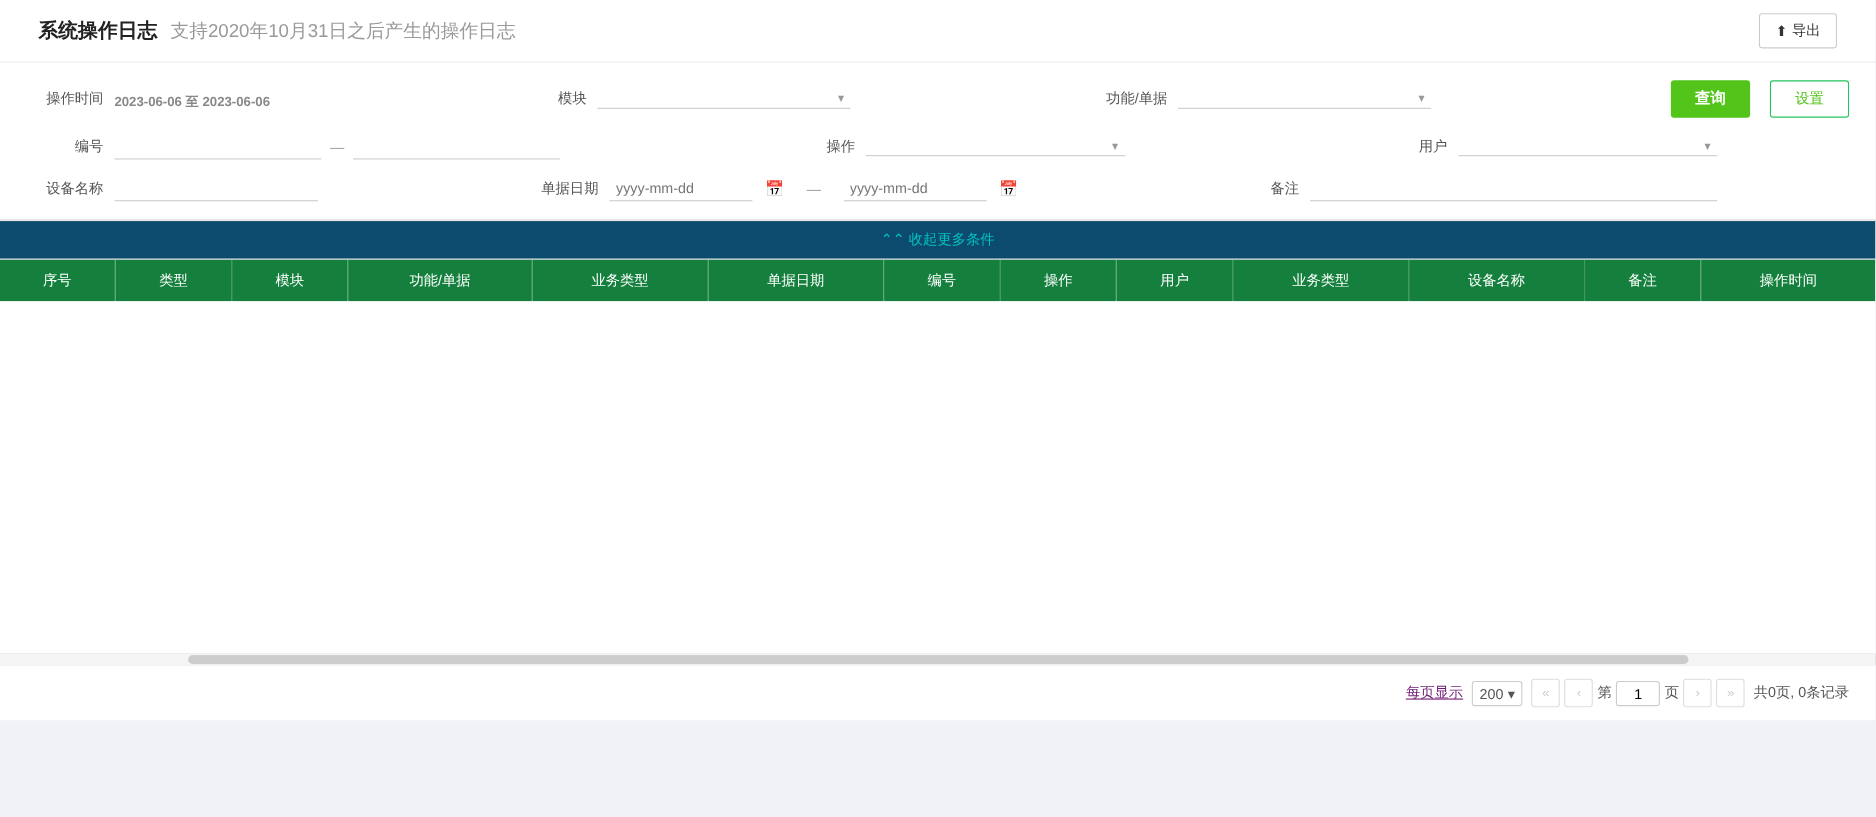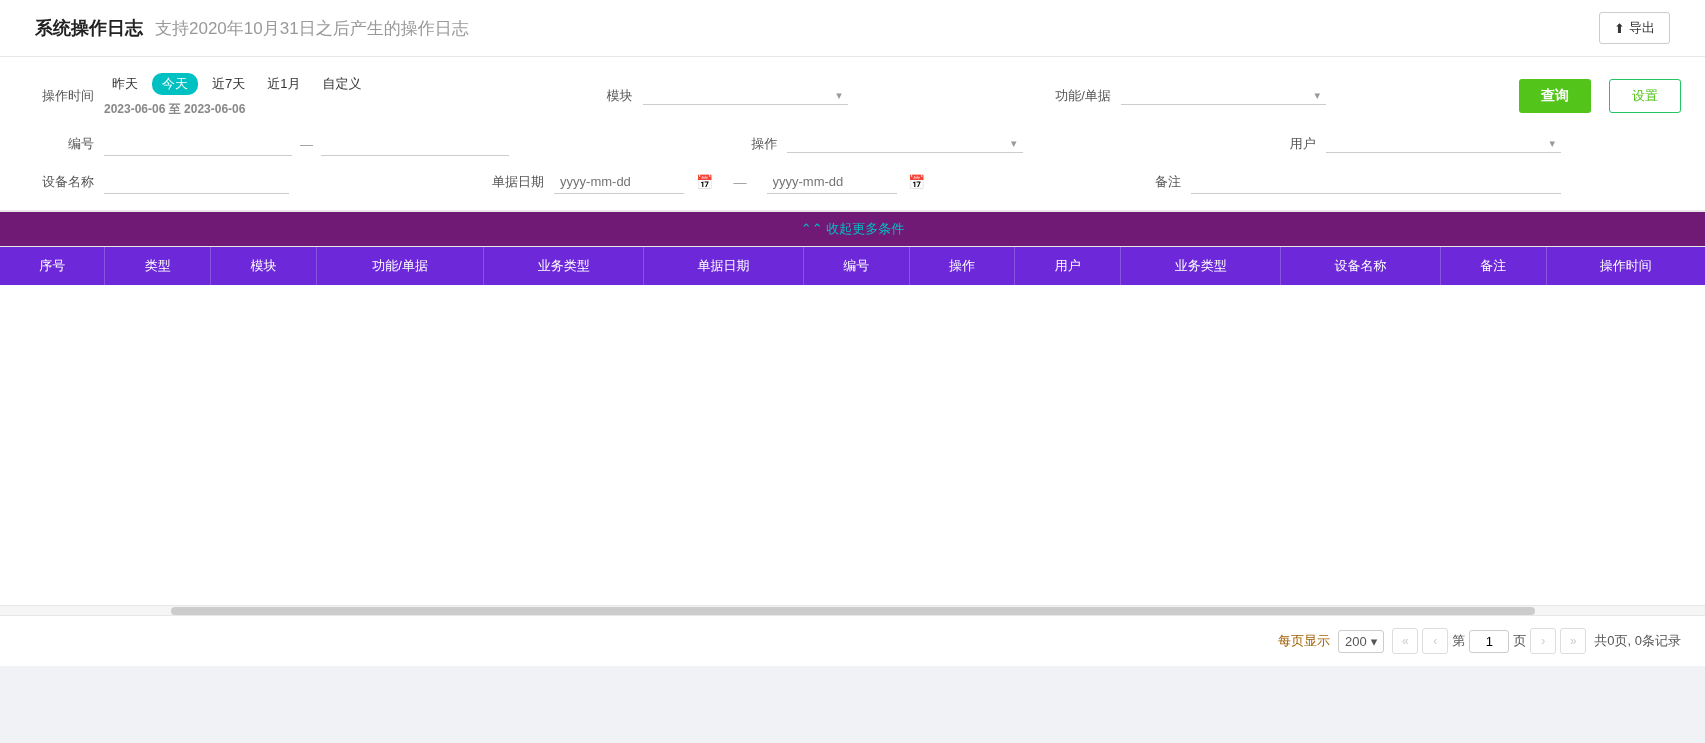"昨天" div.time-filters { html: <div> <button>昨天</button> <button>今天</button> <button>近7天</button> <button>近1月</button> <button>自定义</button> </div> -> none }
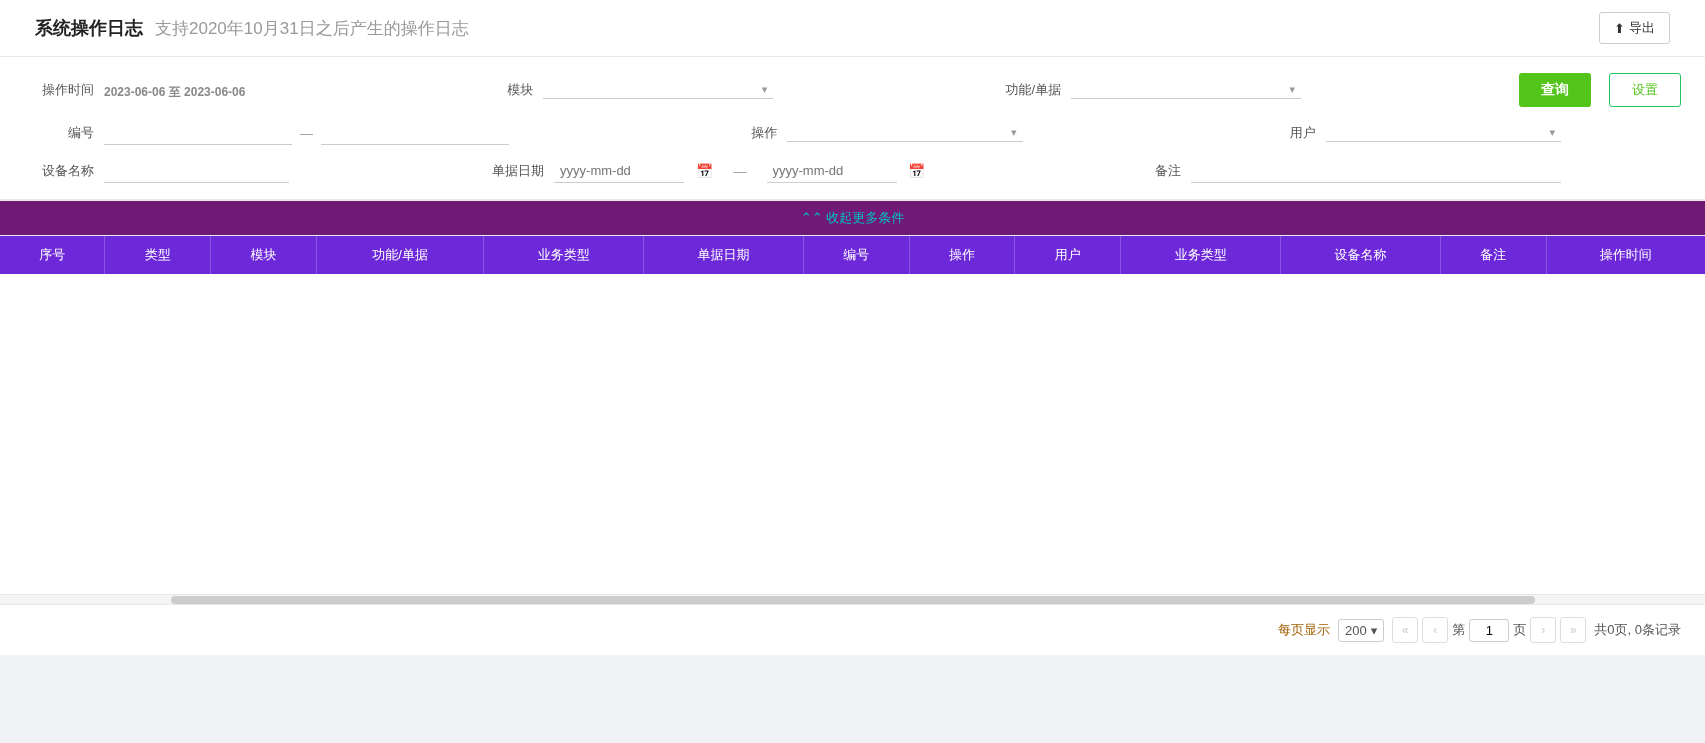"⌃⌃ 收起更多条件" .collapse-bar { background: #701a75 -> #0c4a6e }
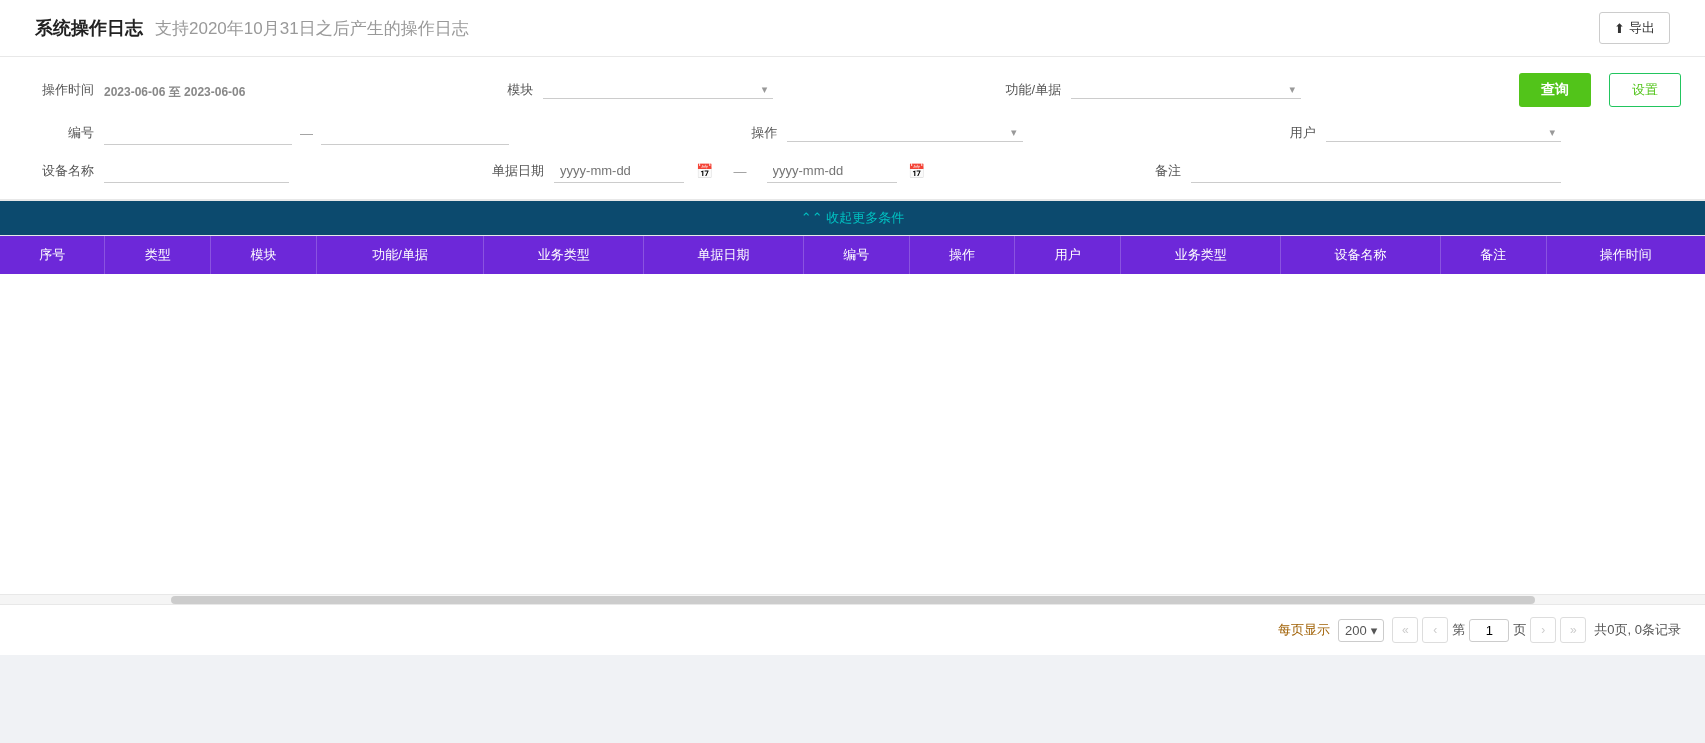"序号" thead tr { background: #6d28d9 -> #15803d }
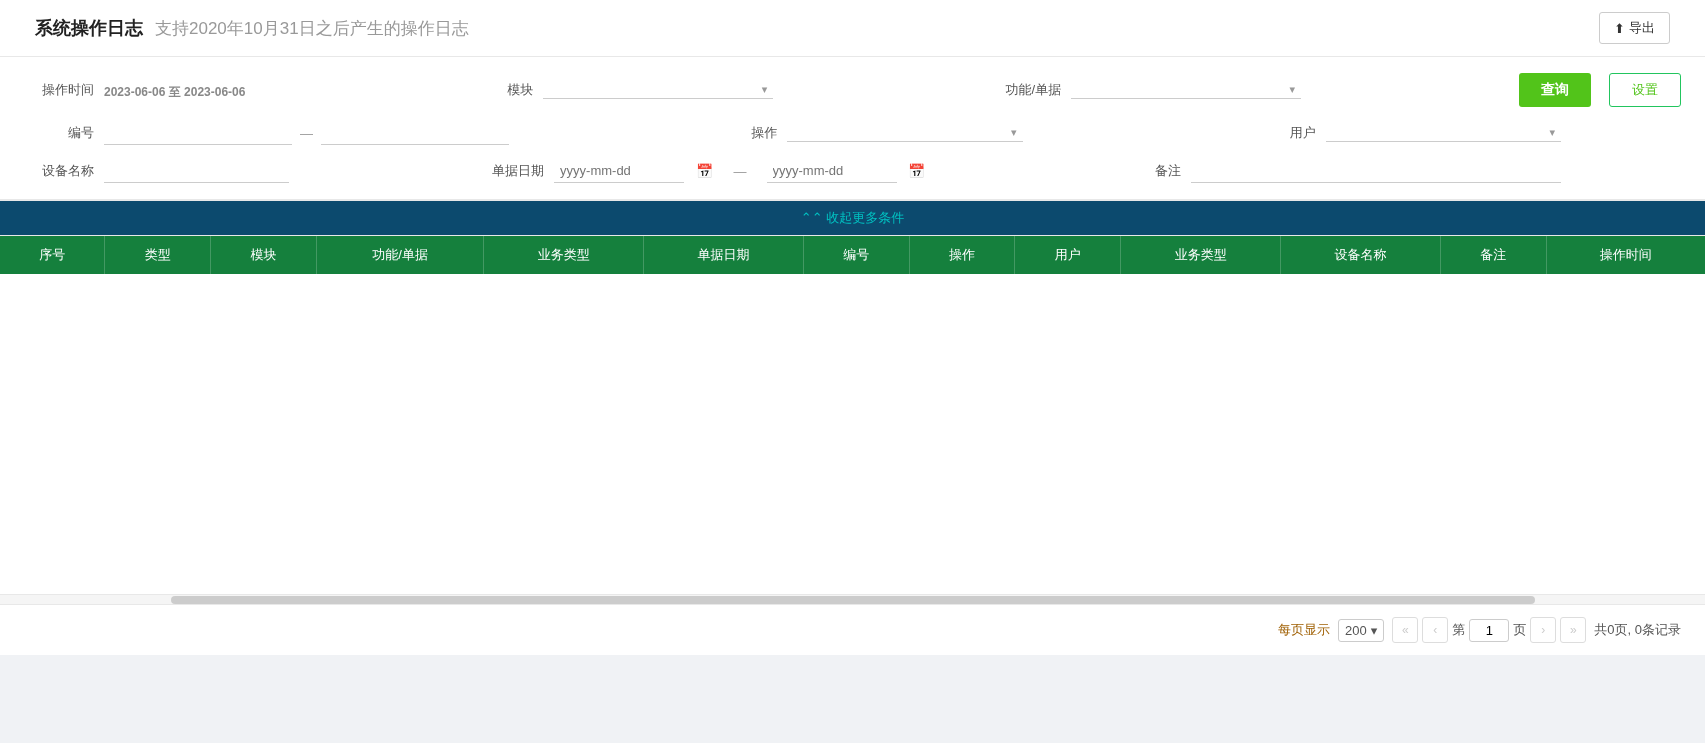"每页显示" .pagination-label { color: #a16207 -> #701a75; text-decoration: none -> underline }
